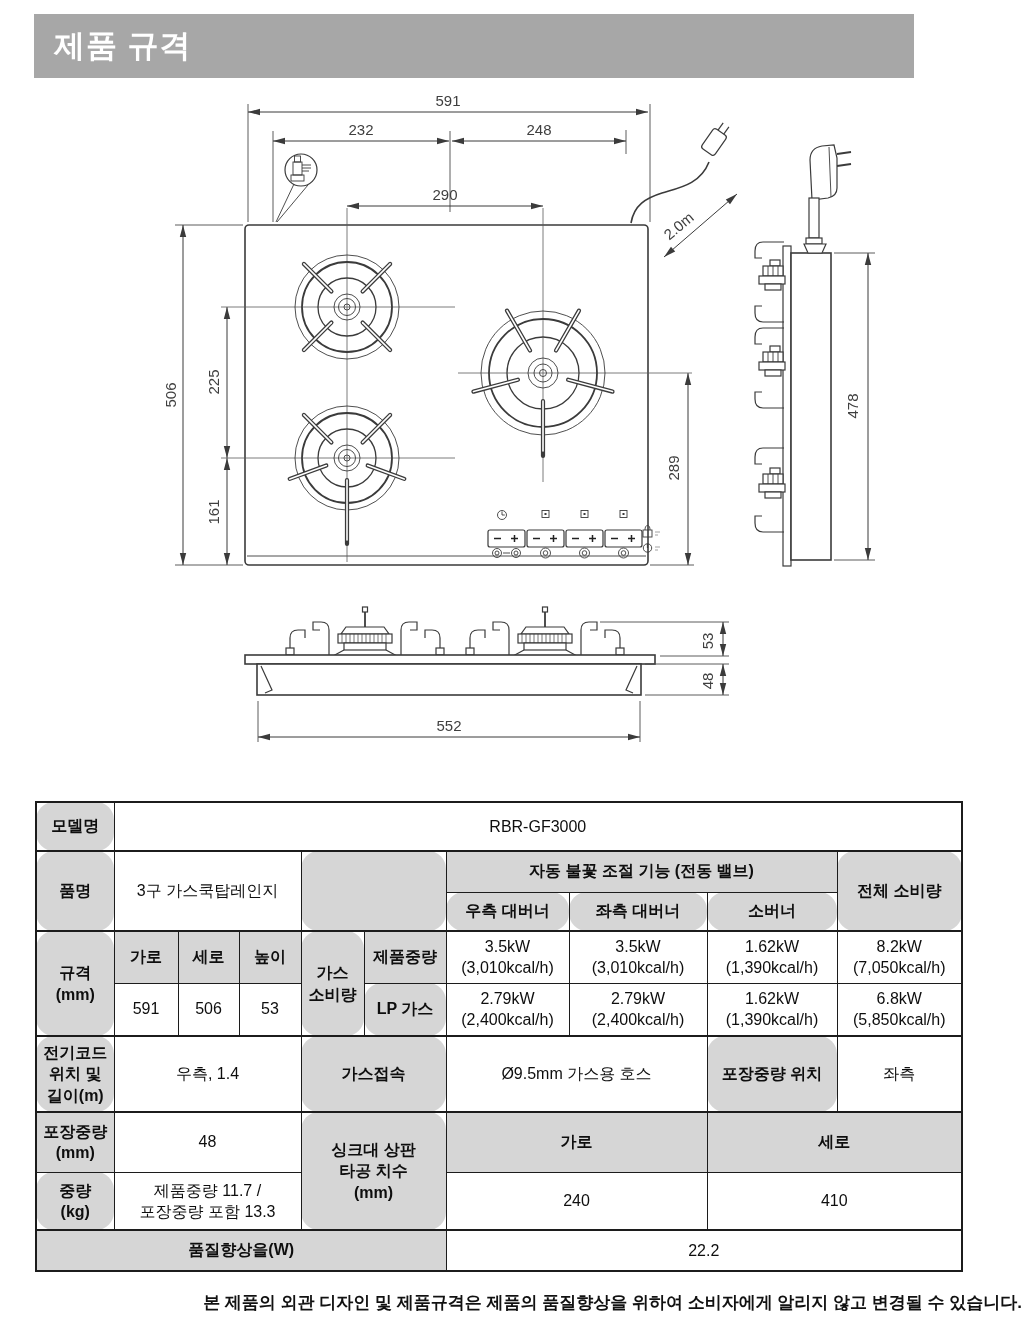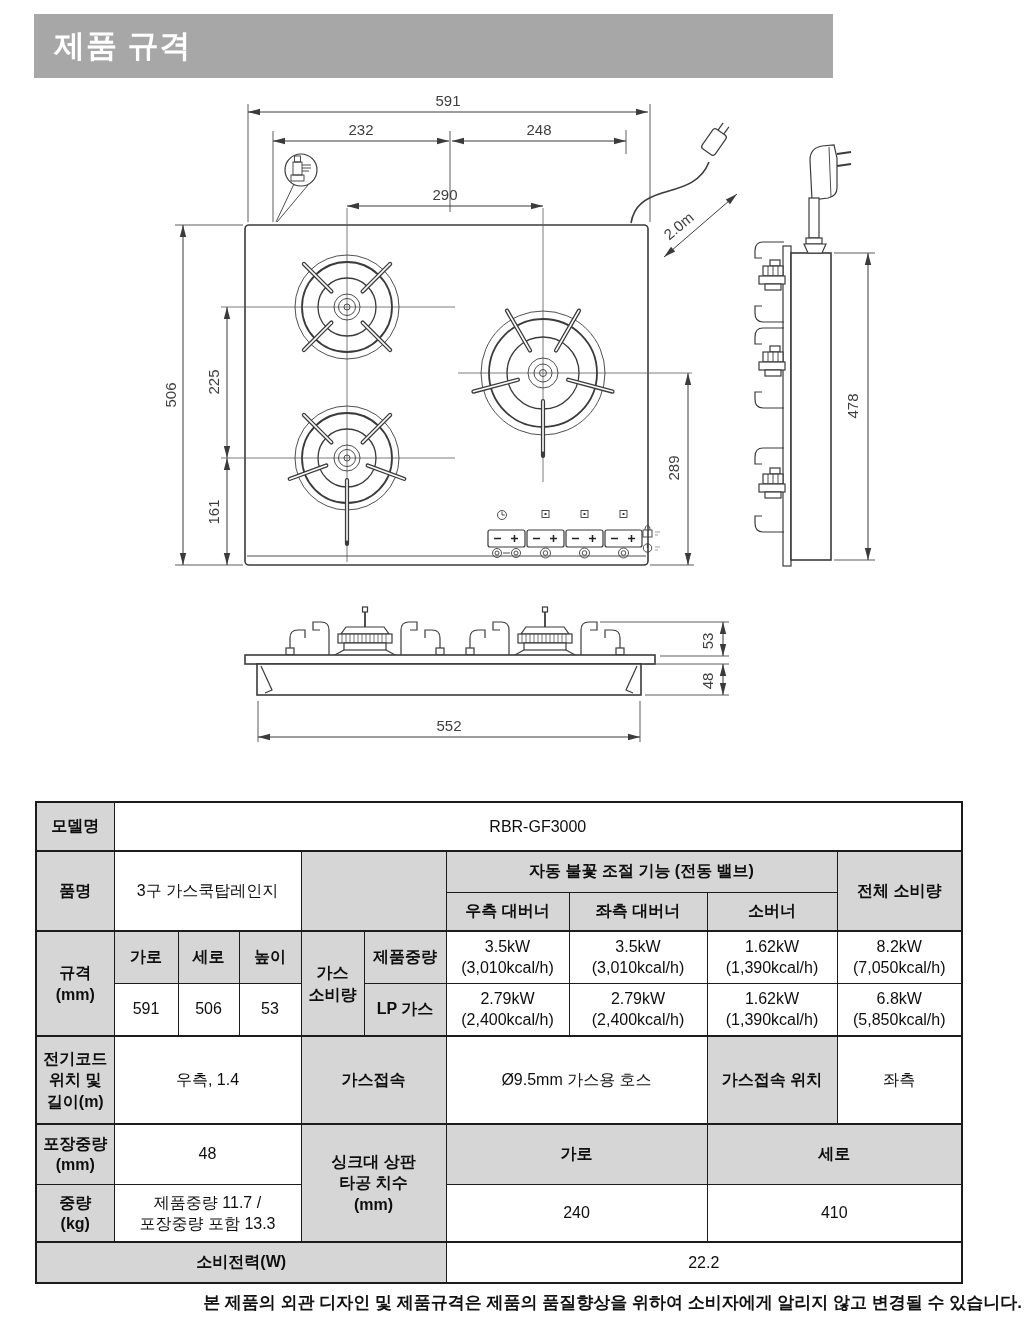"제품 규격" #titlebar { width: 799px -> 880px }
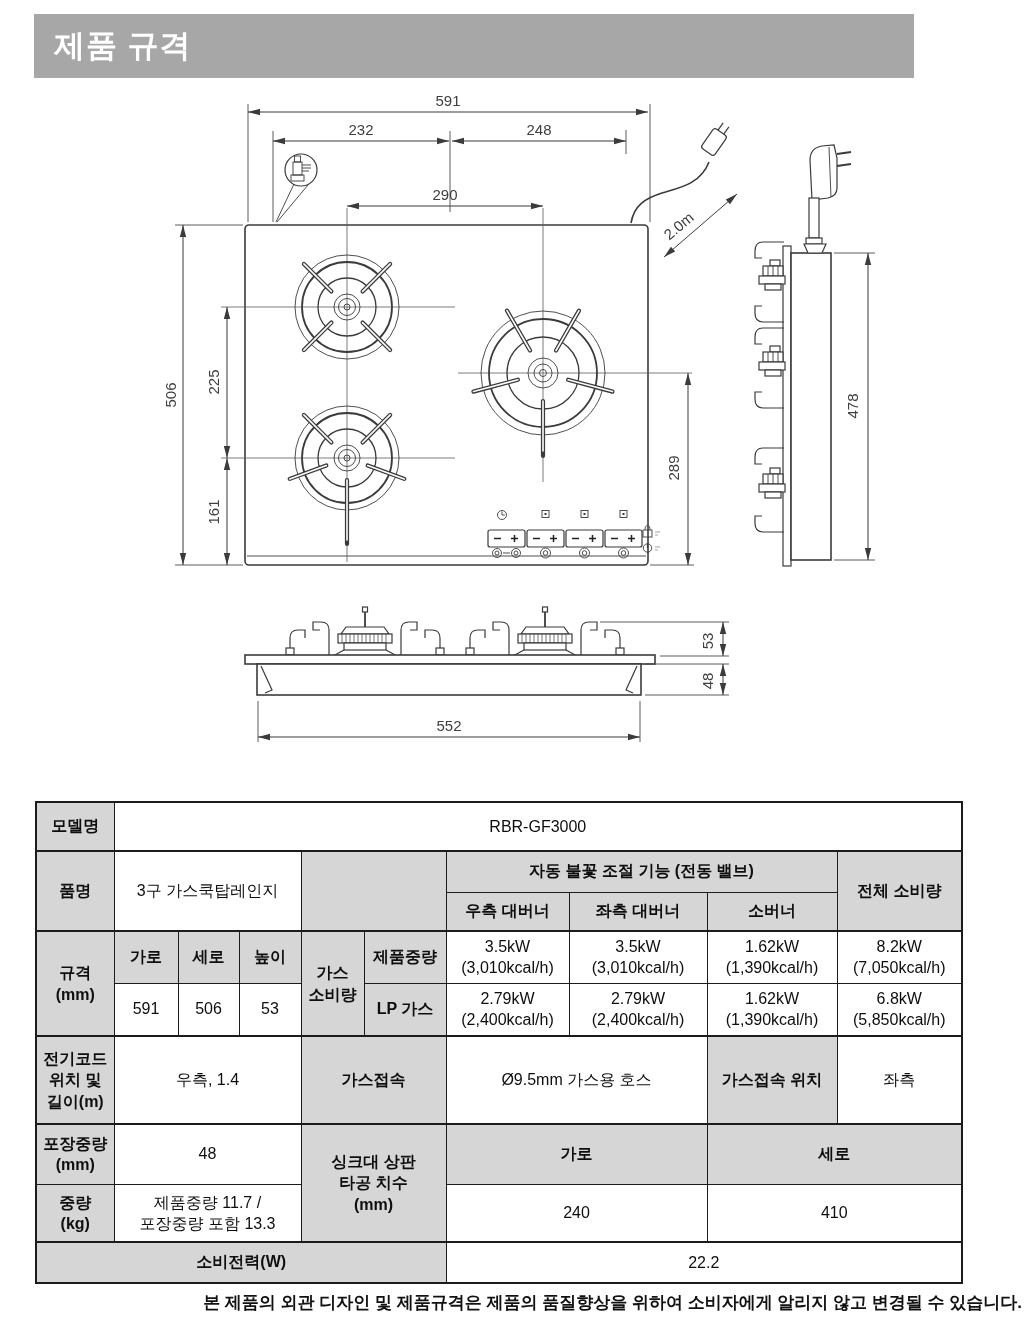"모델명" #spec td.bb { border-radius: none -> 18px }
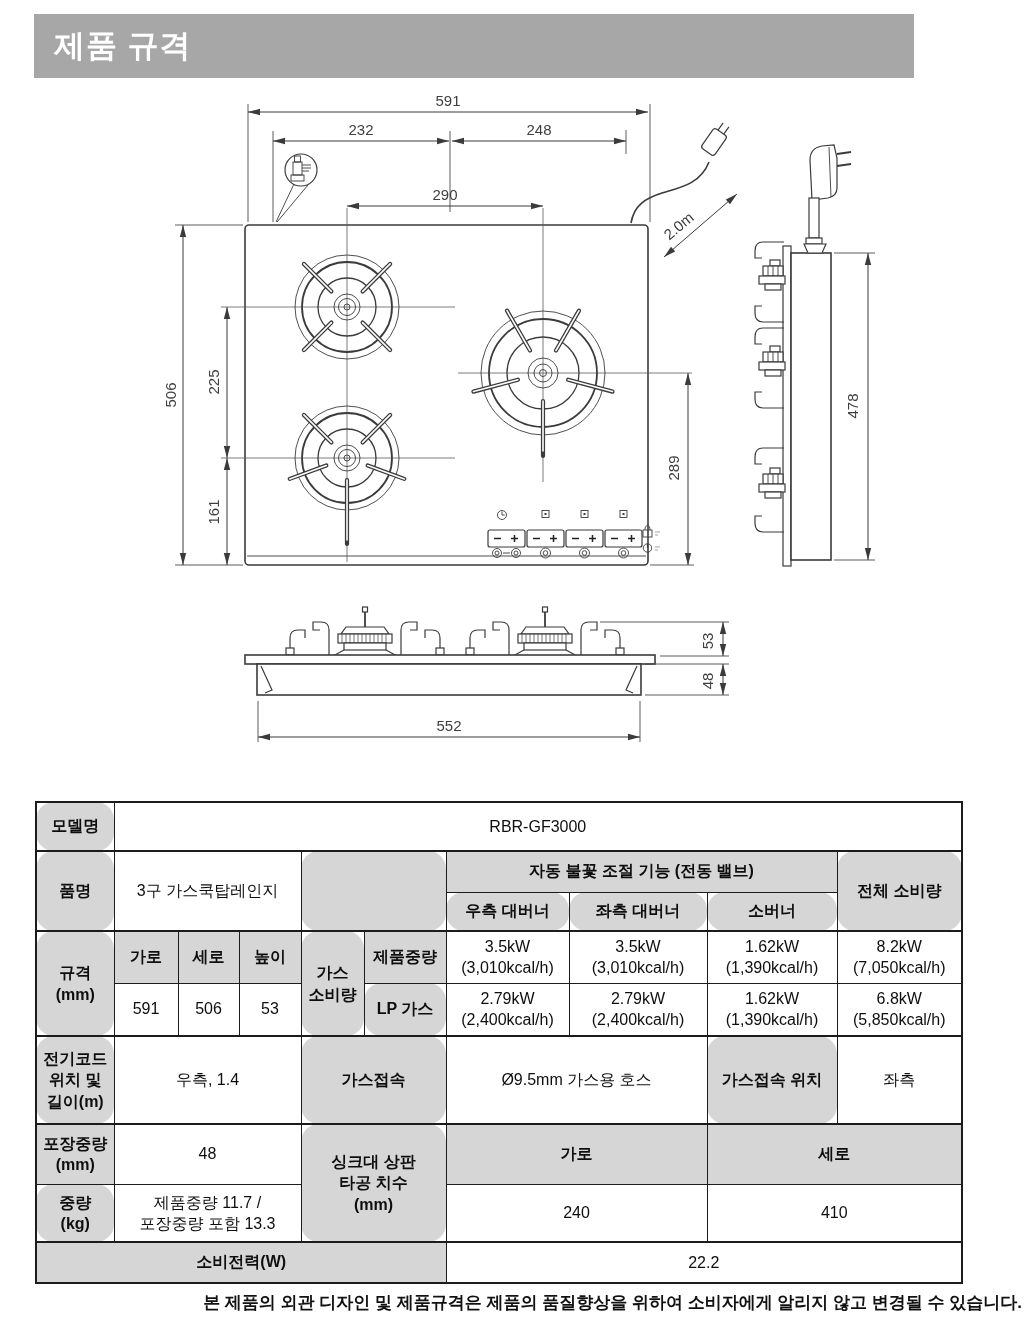"전기코드" tr { height: 88px -> 76px }
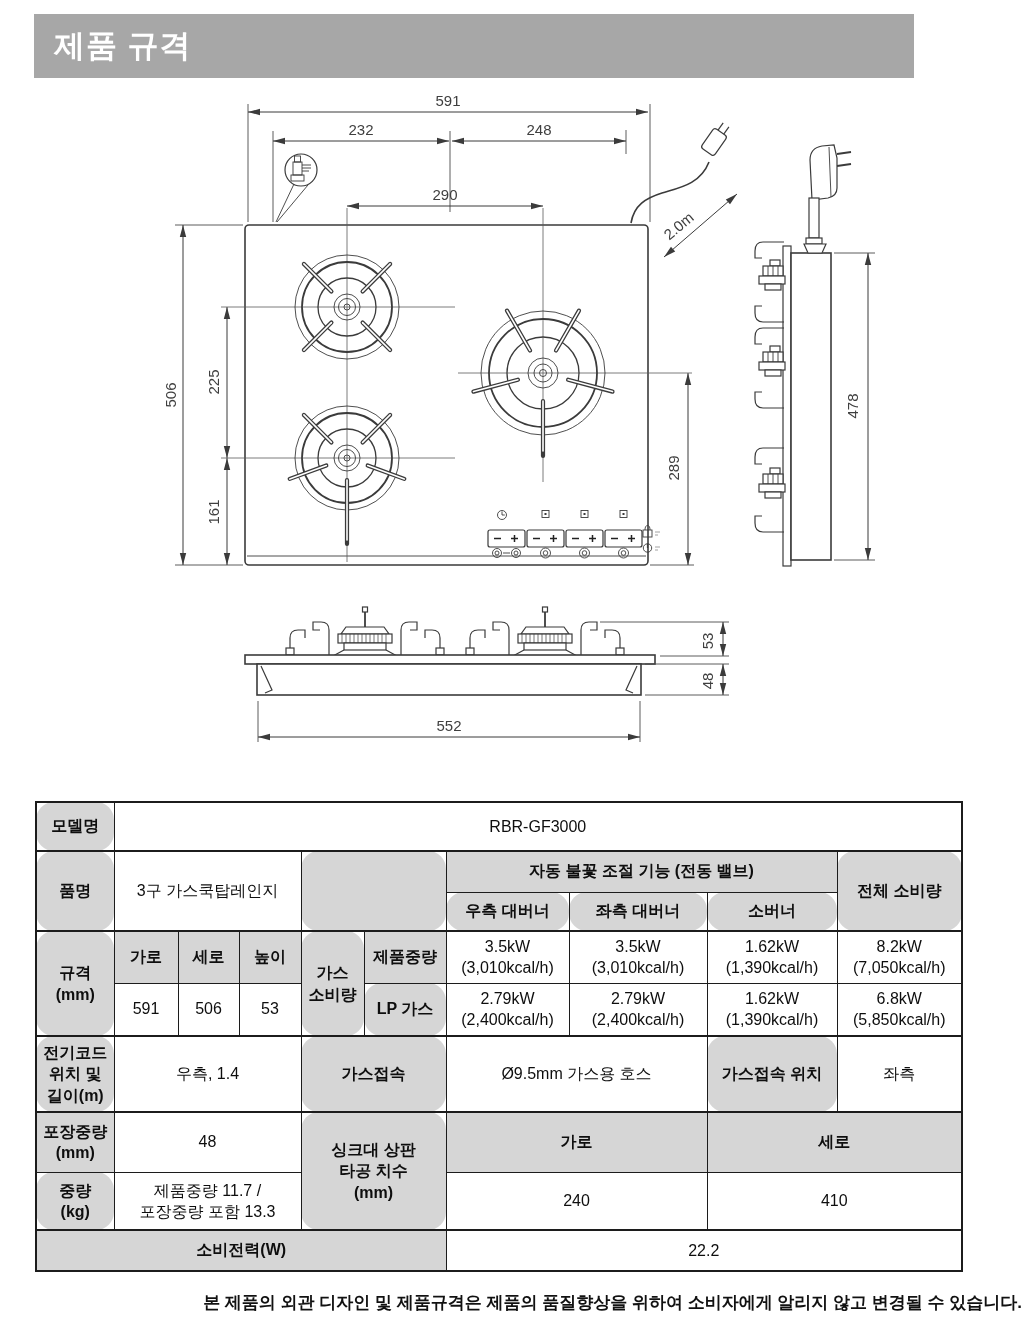"가스접속 위치" td.hd { text: 가스접속 -> 포장중량 }
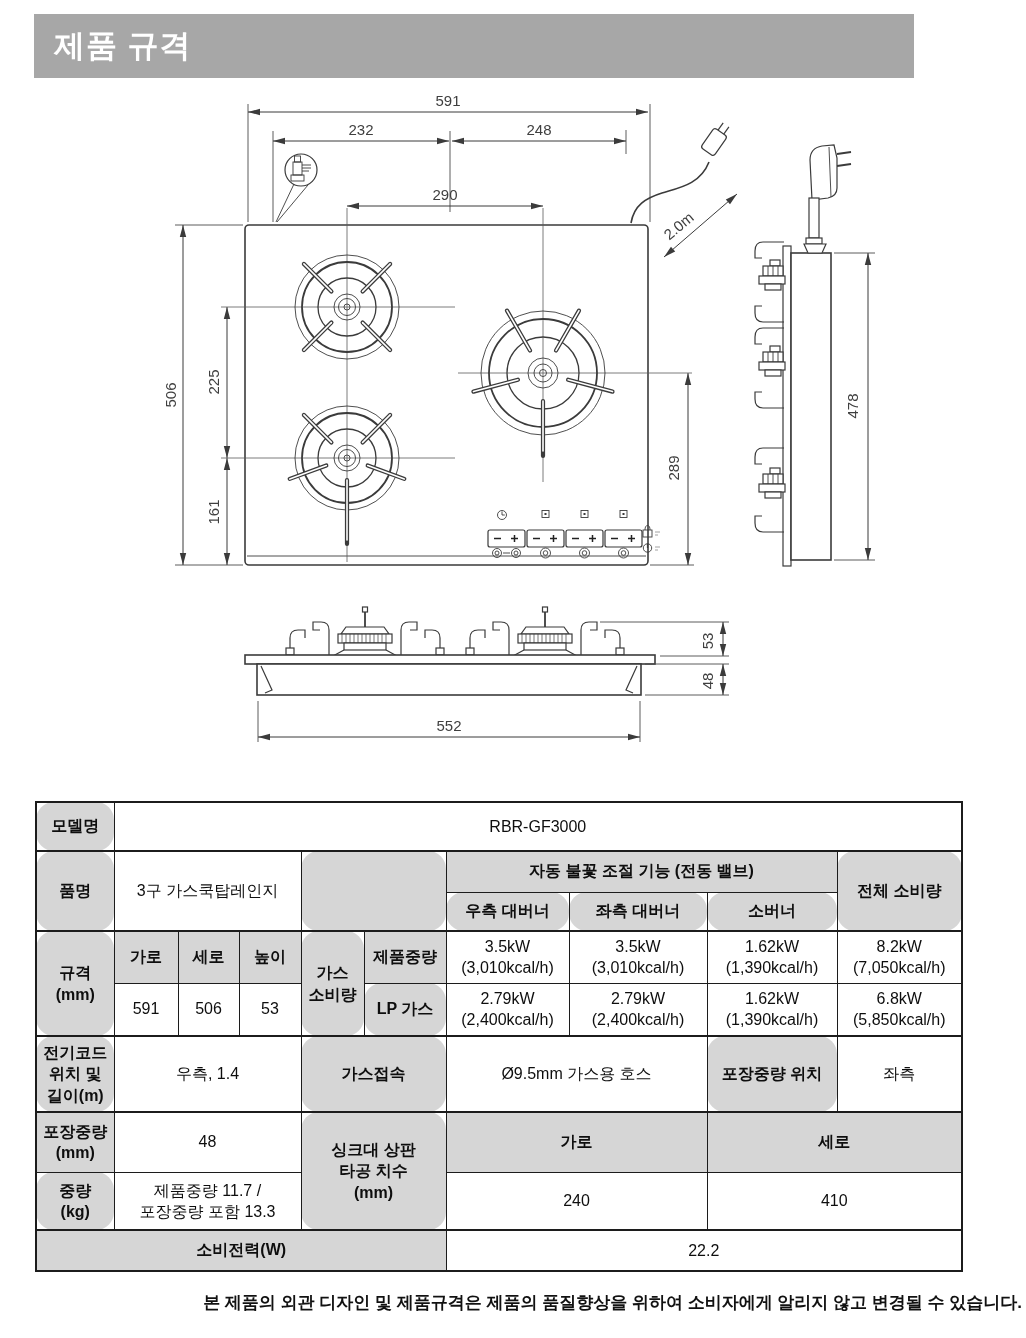"소비전력(W)" td.hd { text: 소비전력 -> 품질향상을 }
